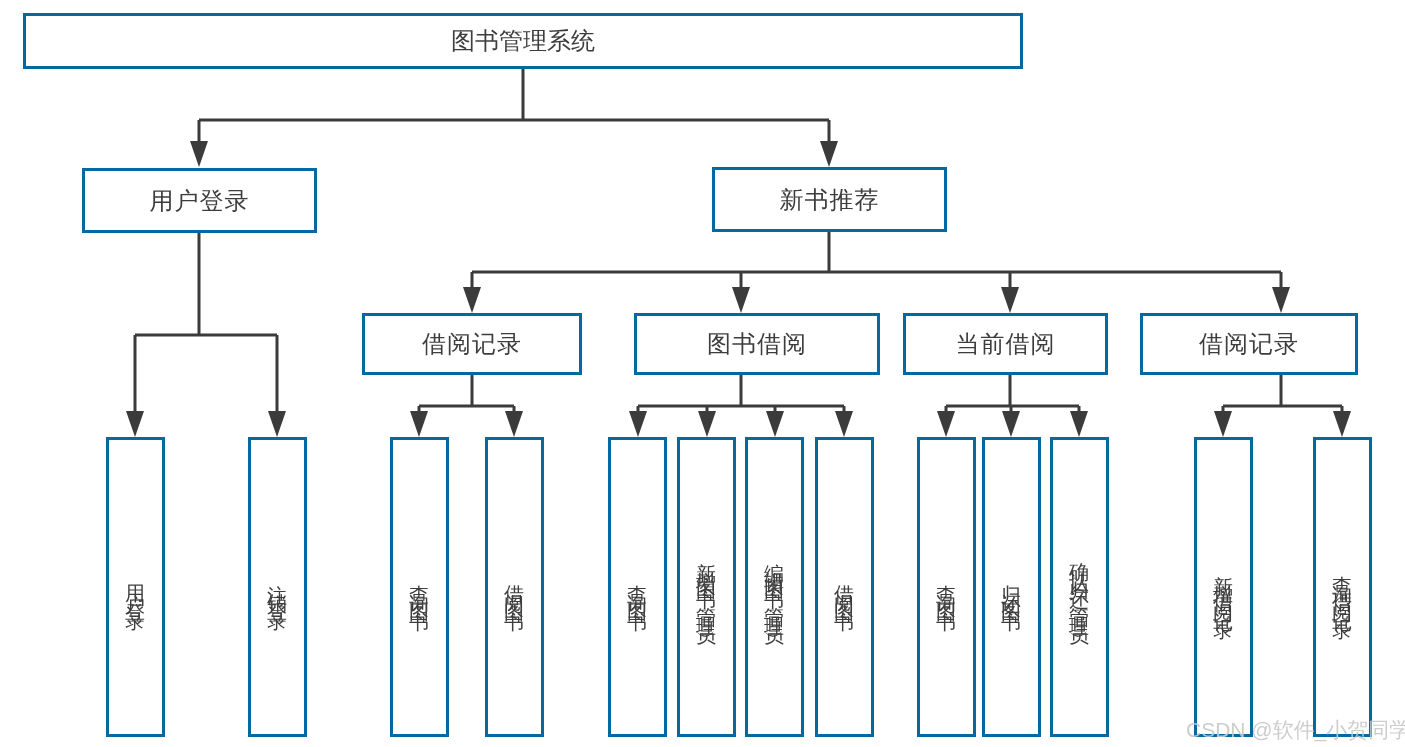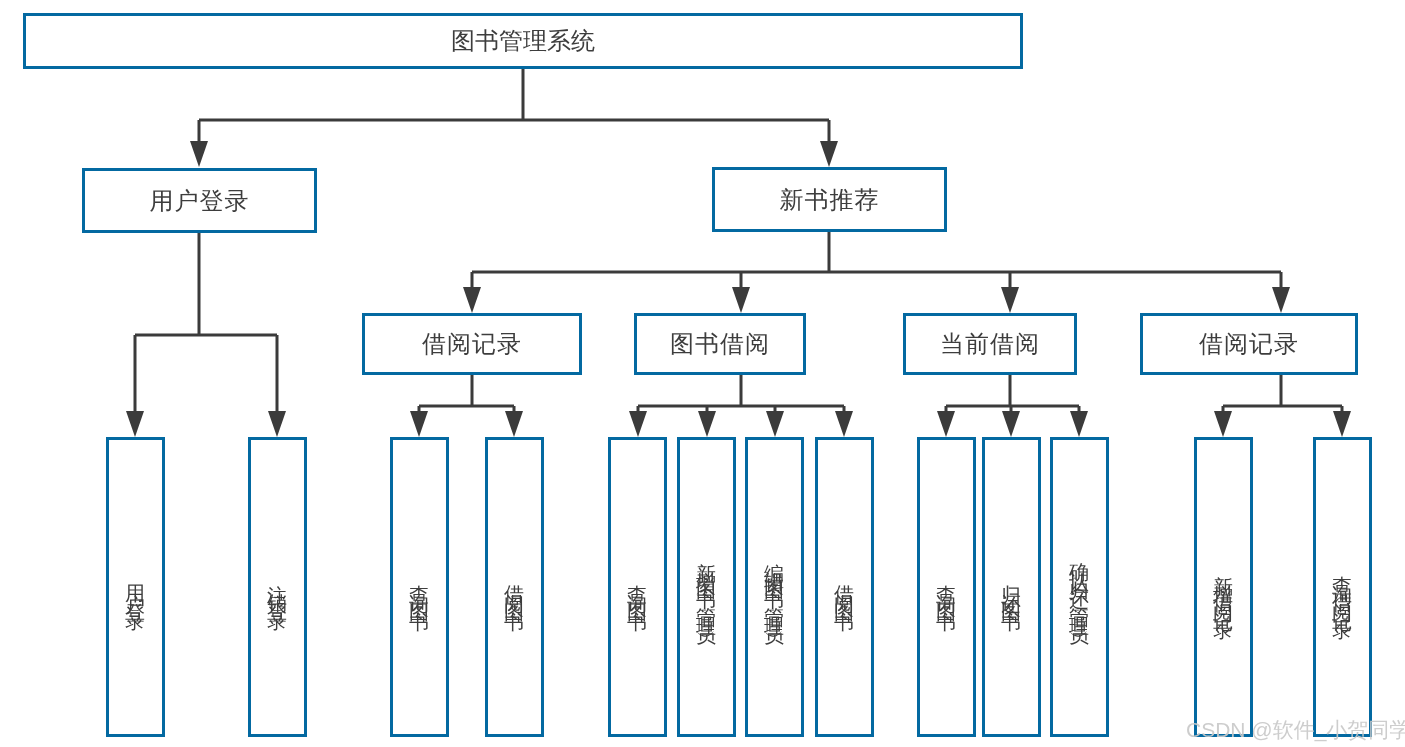"图书借阅" div.node { width: 172px -> 246px }
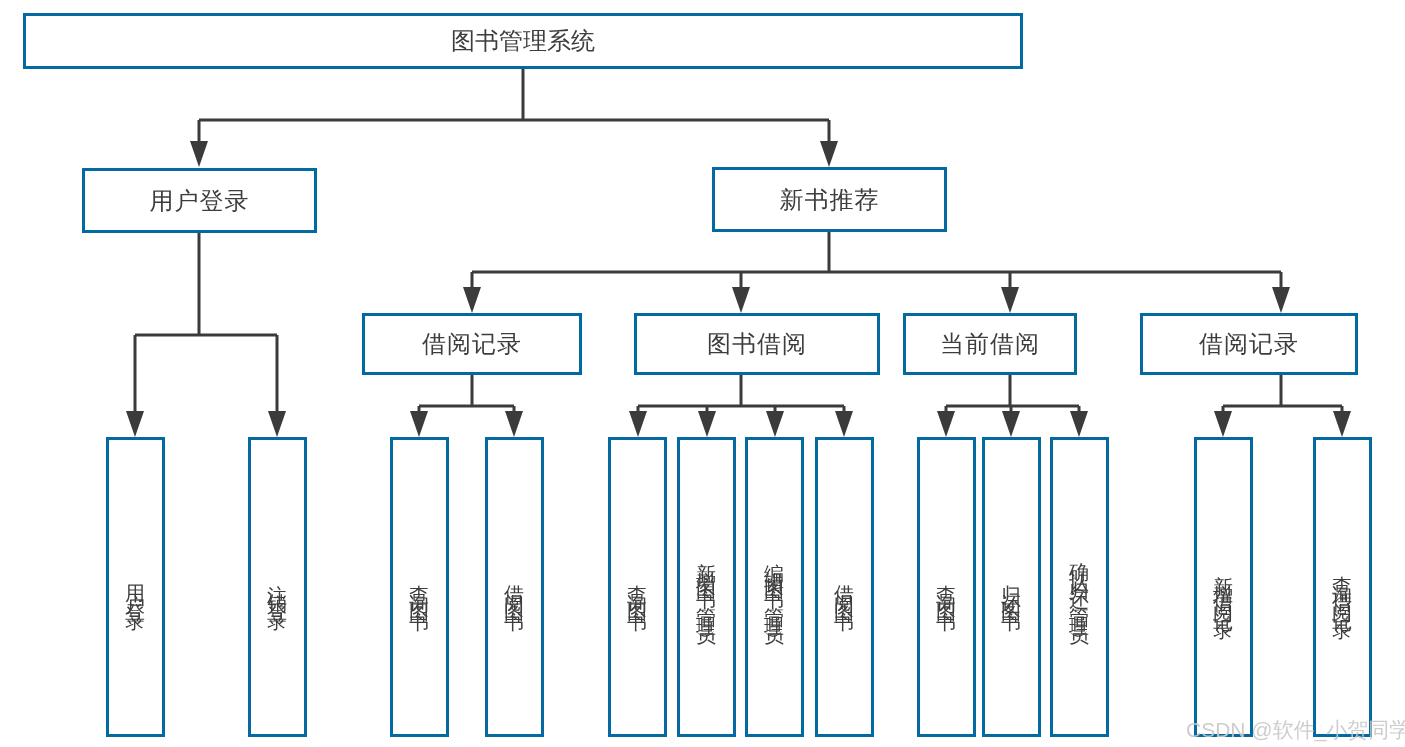"当前借阅" div.node { width: 174px -> 205px }
